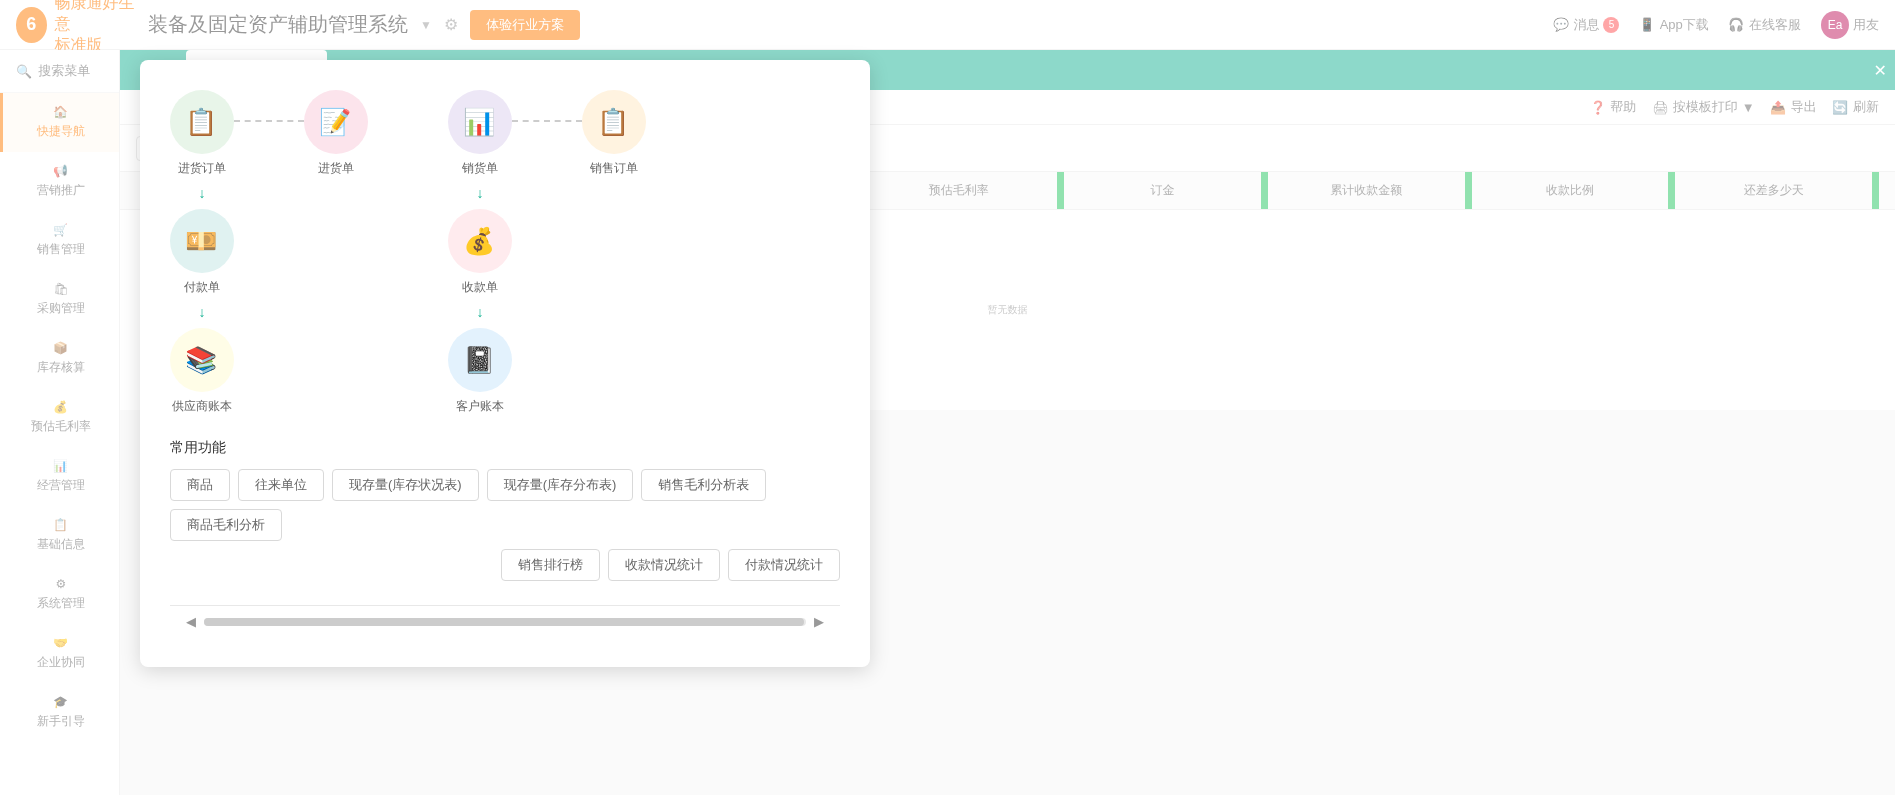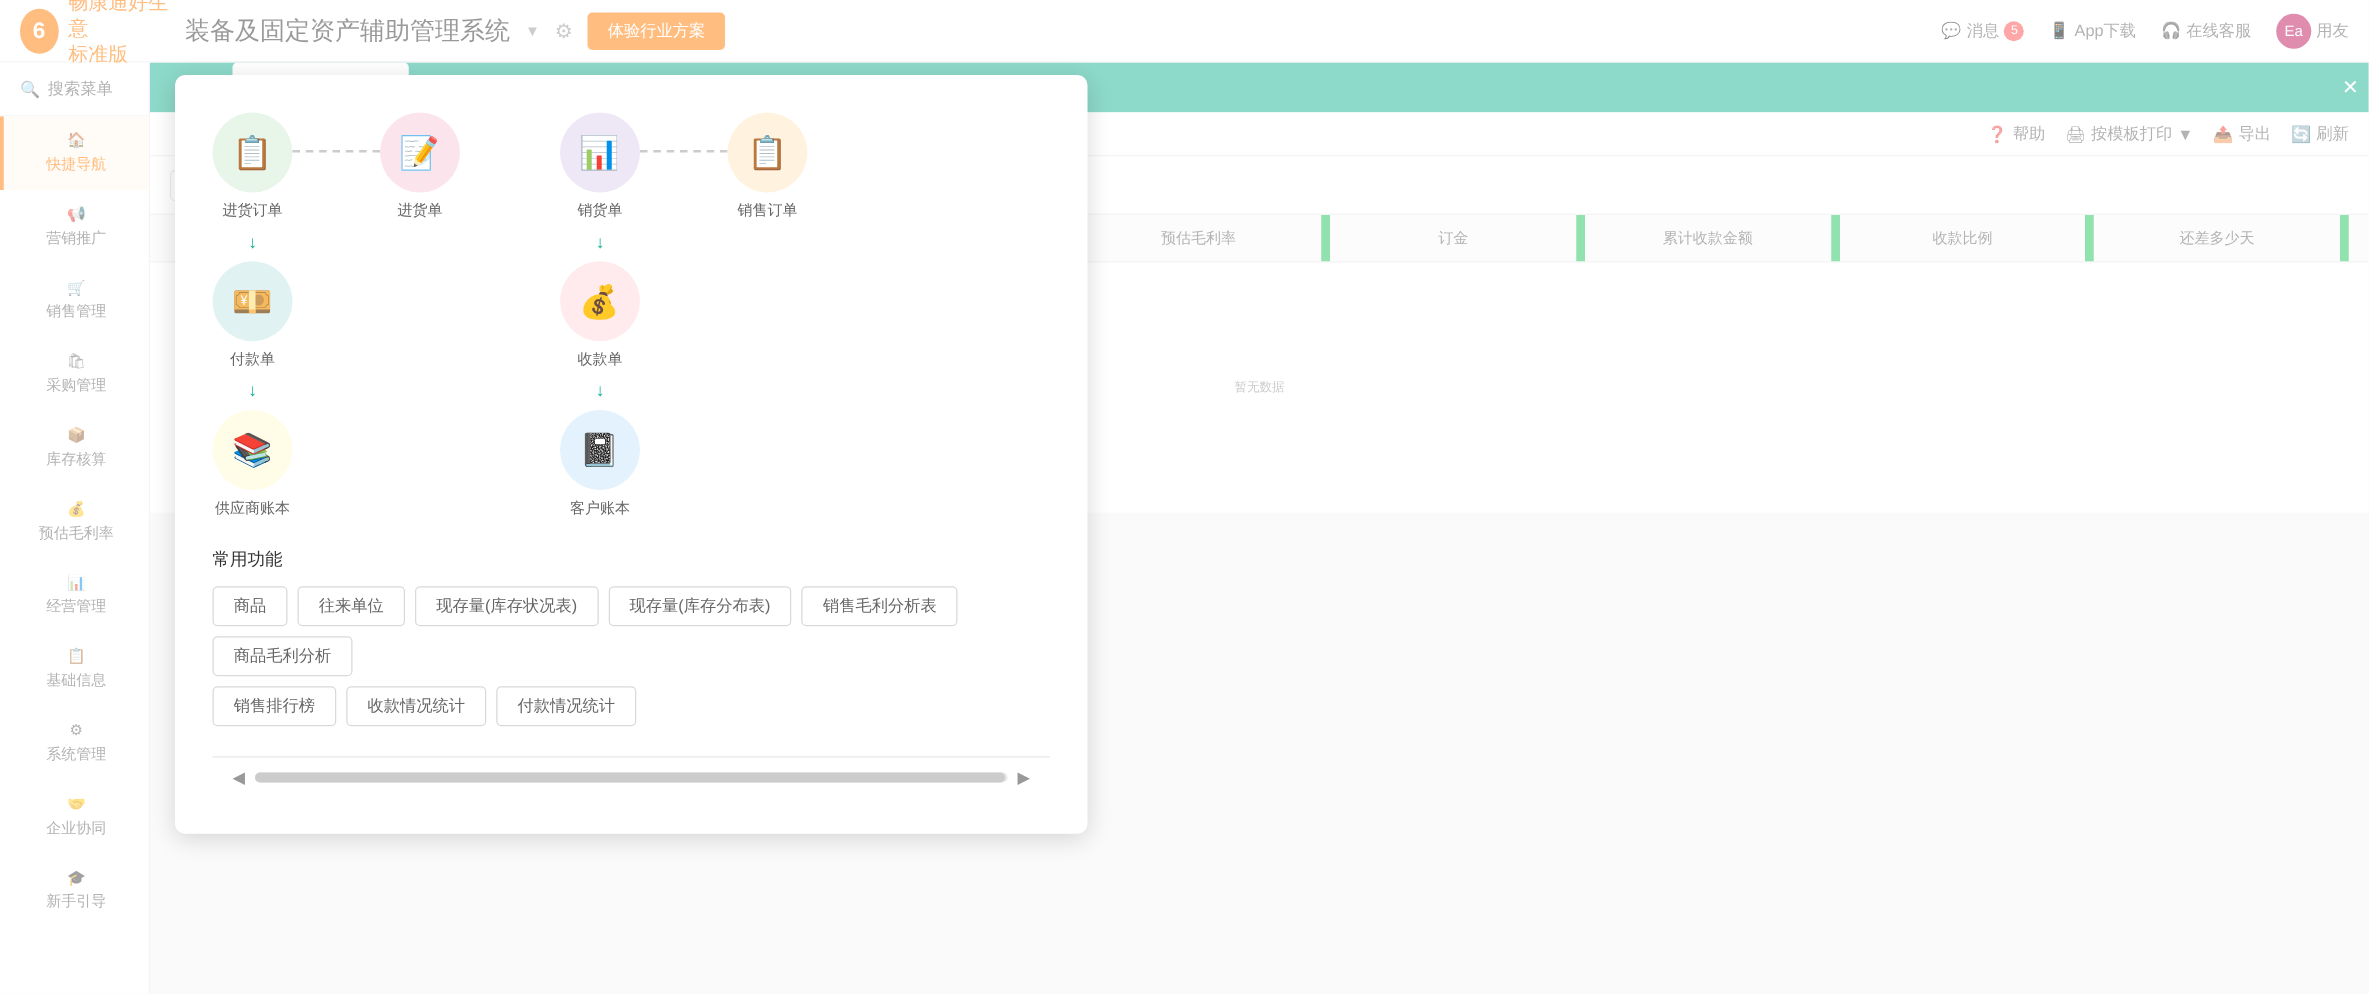"销售排行榜" div.common-btns { justify-content: none -> flex-end }
